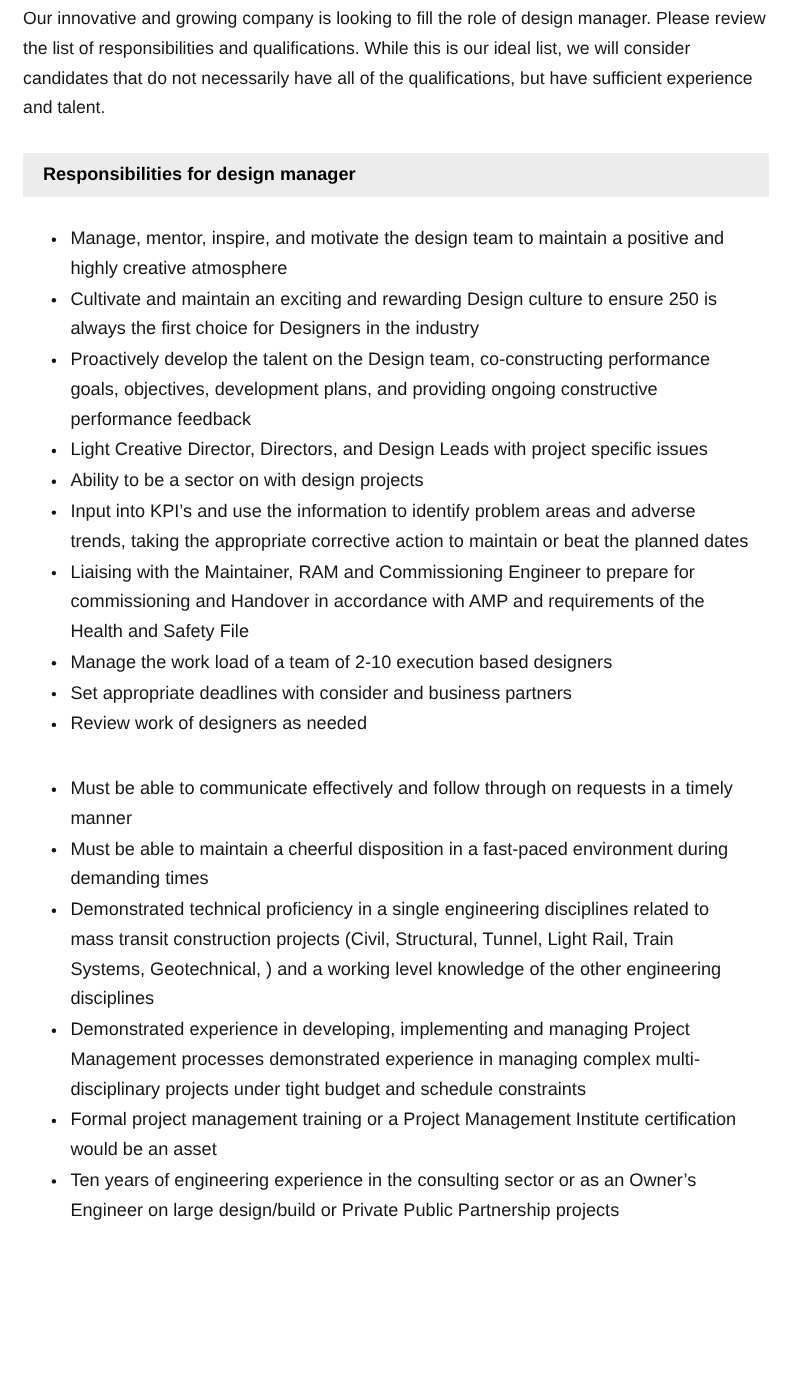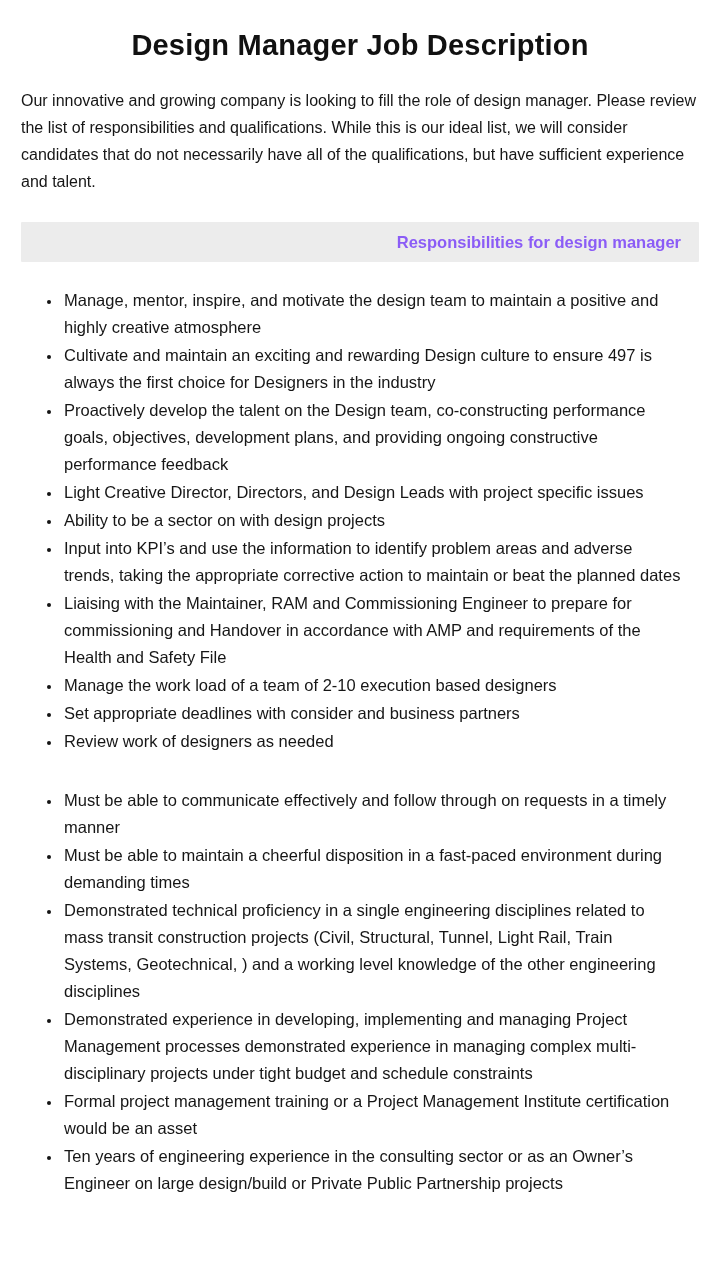"Design Manager Job Description" h1.page-title { html: <h1>Design Manager Job Description</h1> -> none }
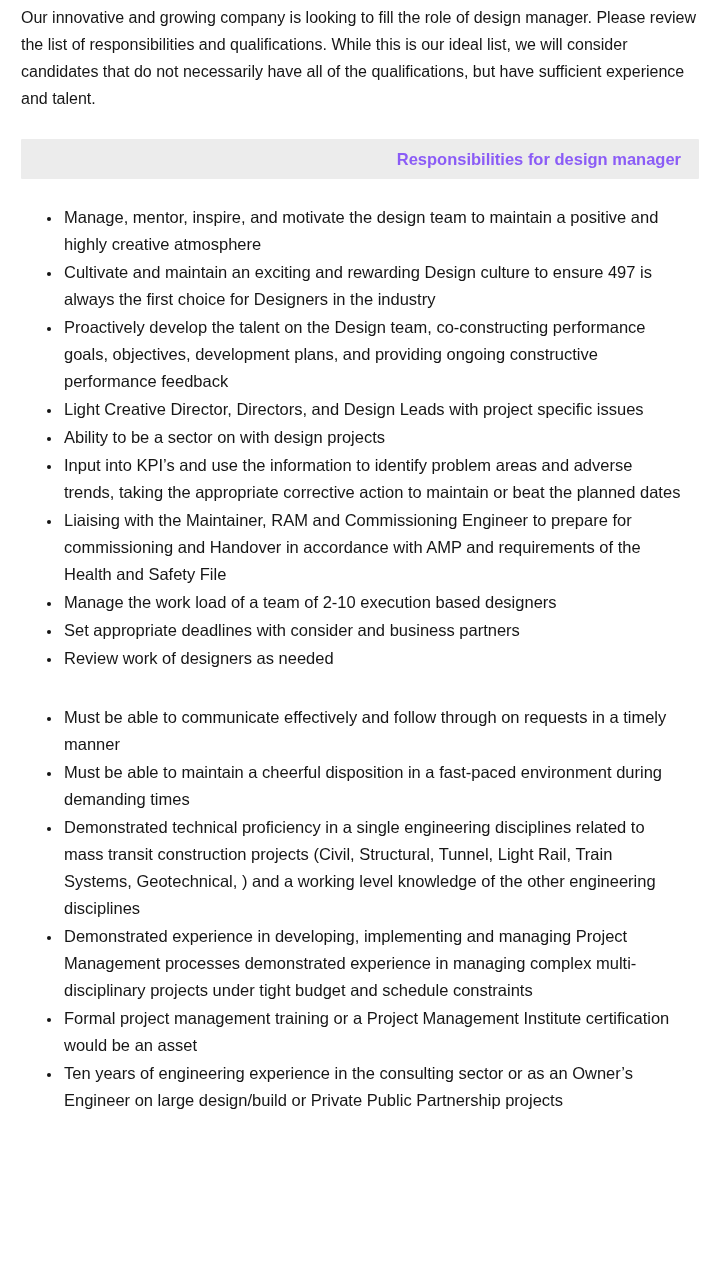"Responsibilities for design manager" .section-header { color: #8b5cf6 -> #000000; text-align: right -> none }
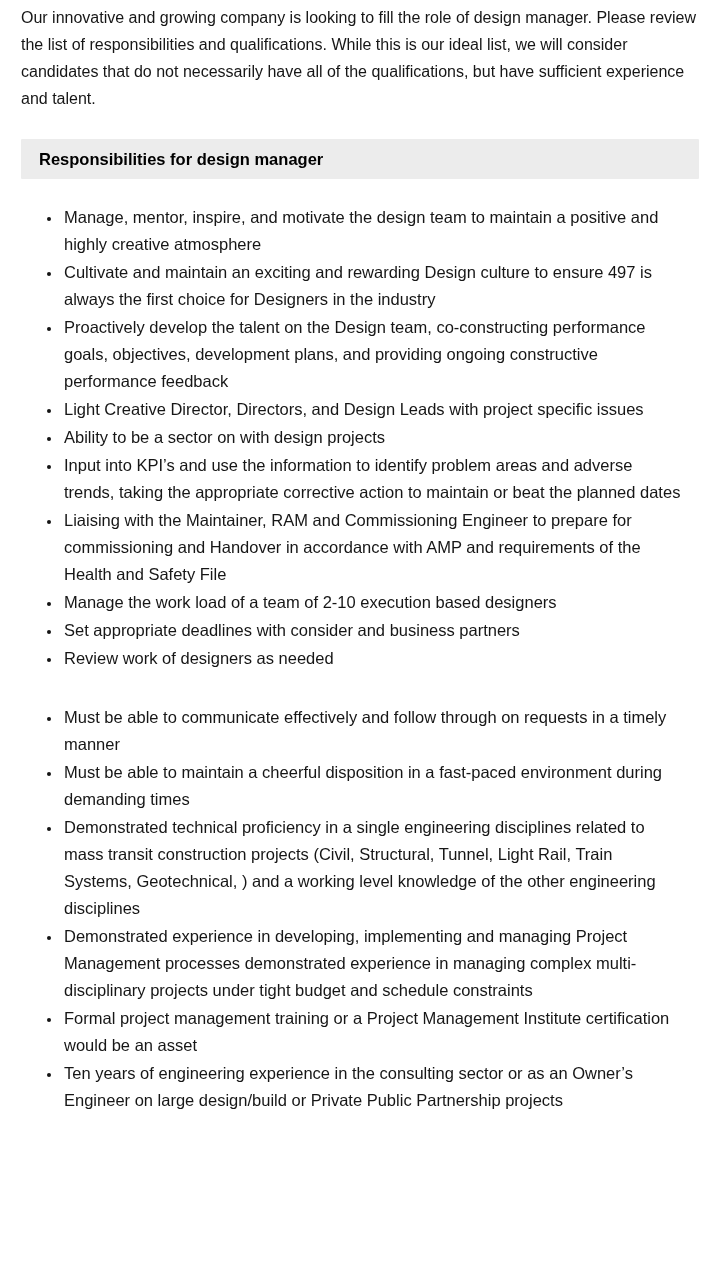"Cultivate and maintain an exciting" li { text: 497 -> 250 }
